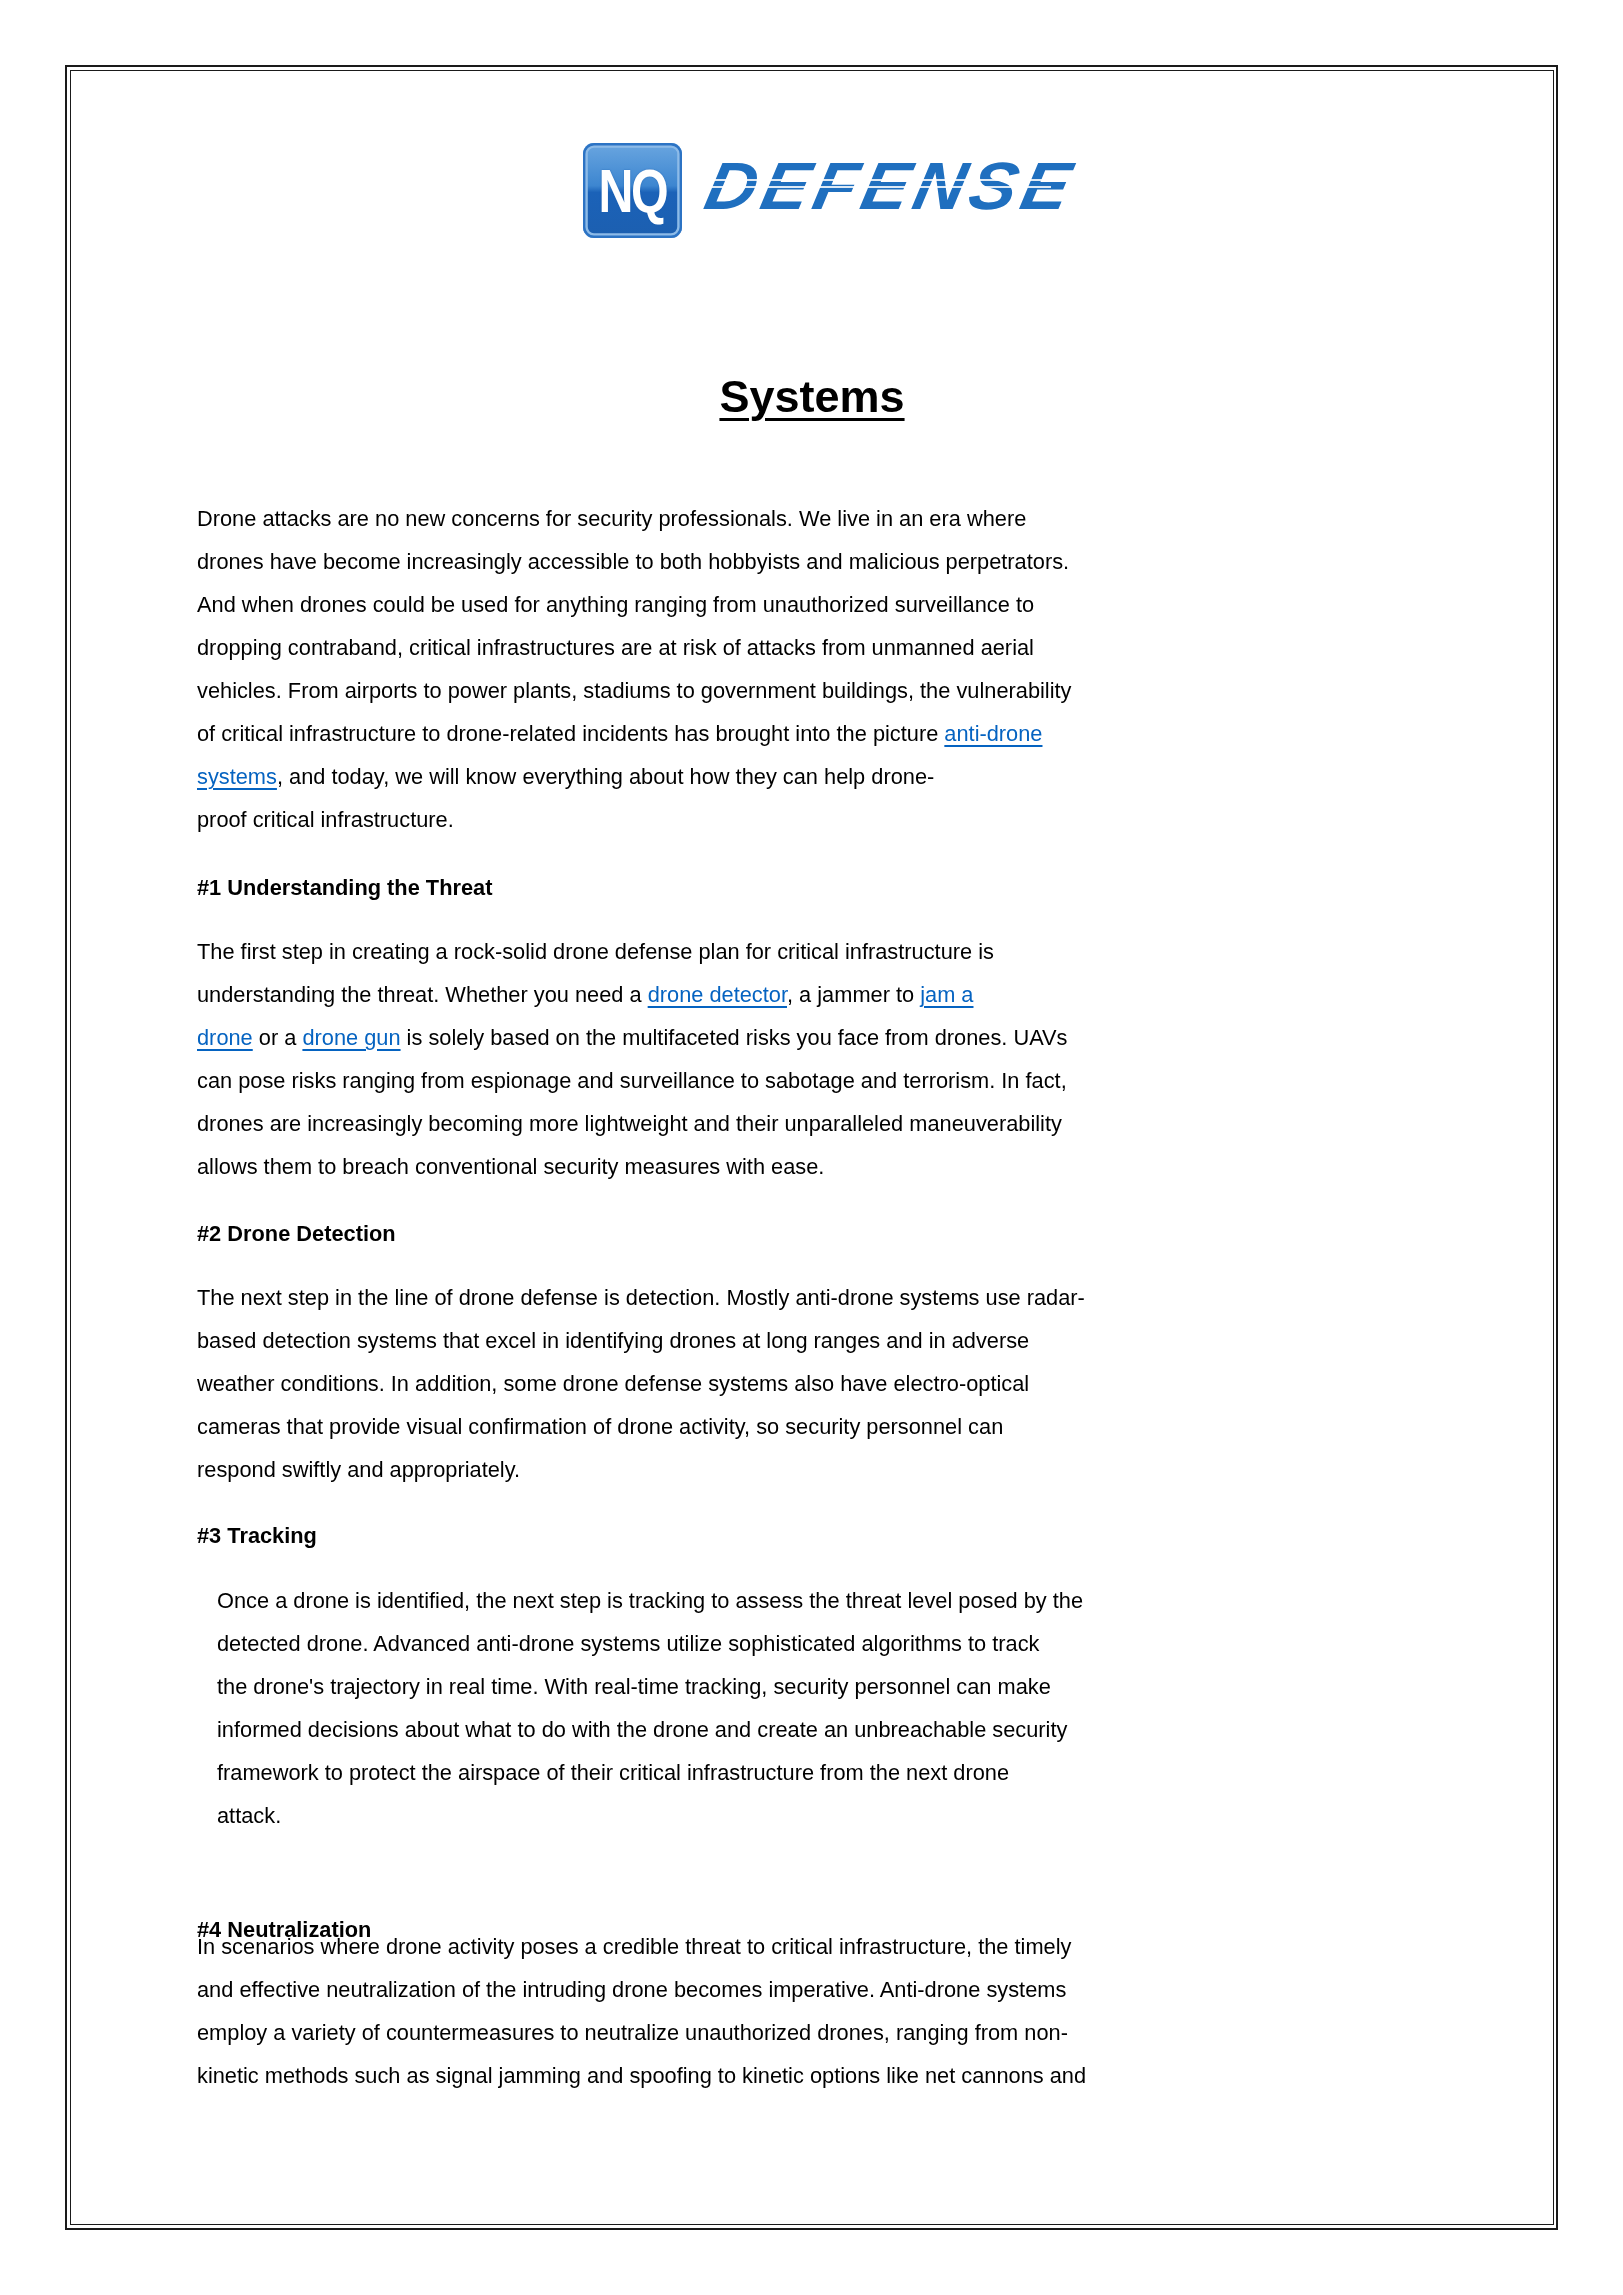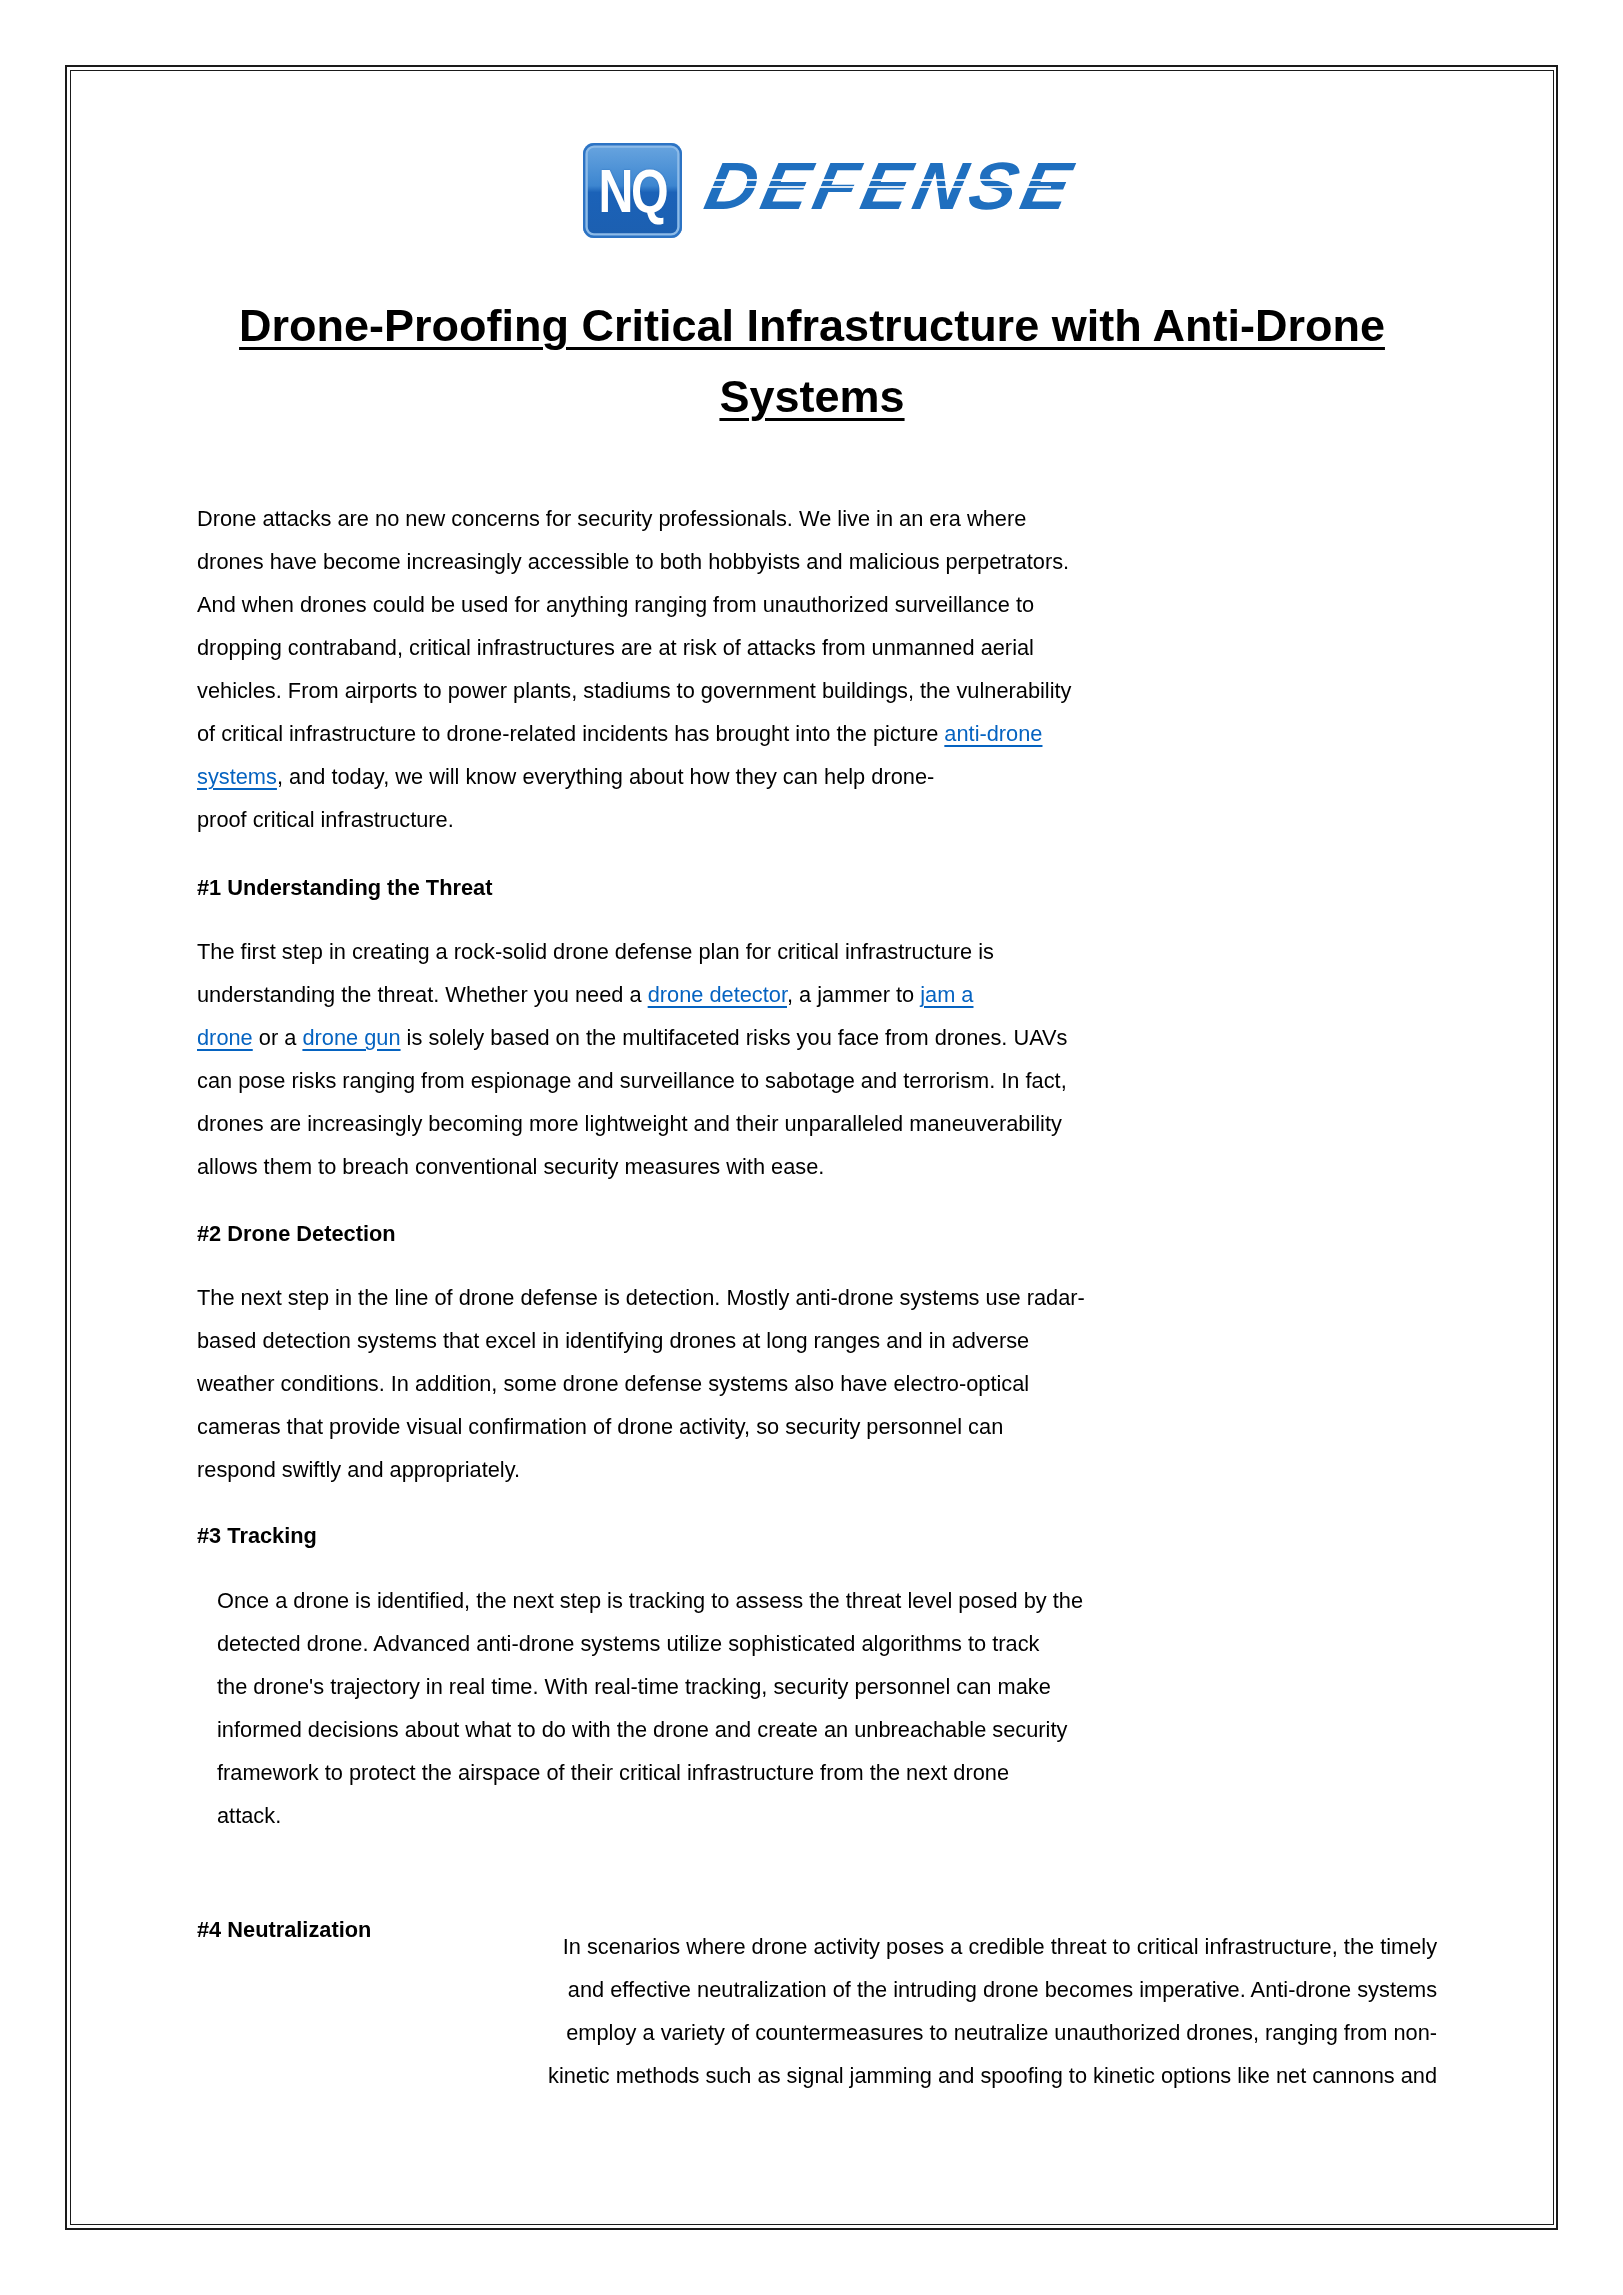"Drone-Proofing Critical Infrastructure" span { html: <span>Drone-Proofing Critical Infrastructure with Anti-Drone</span> -> none }
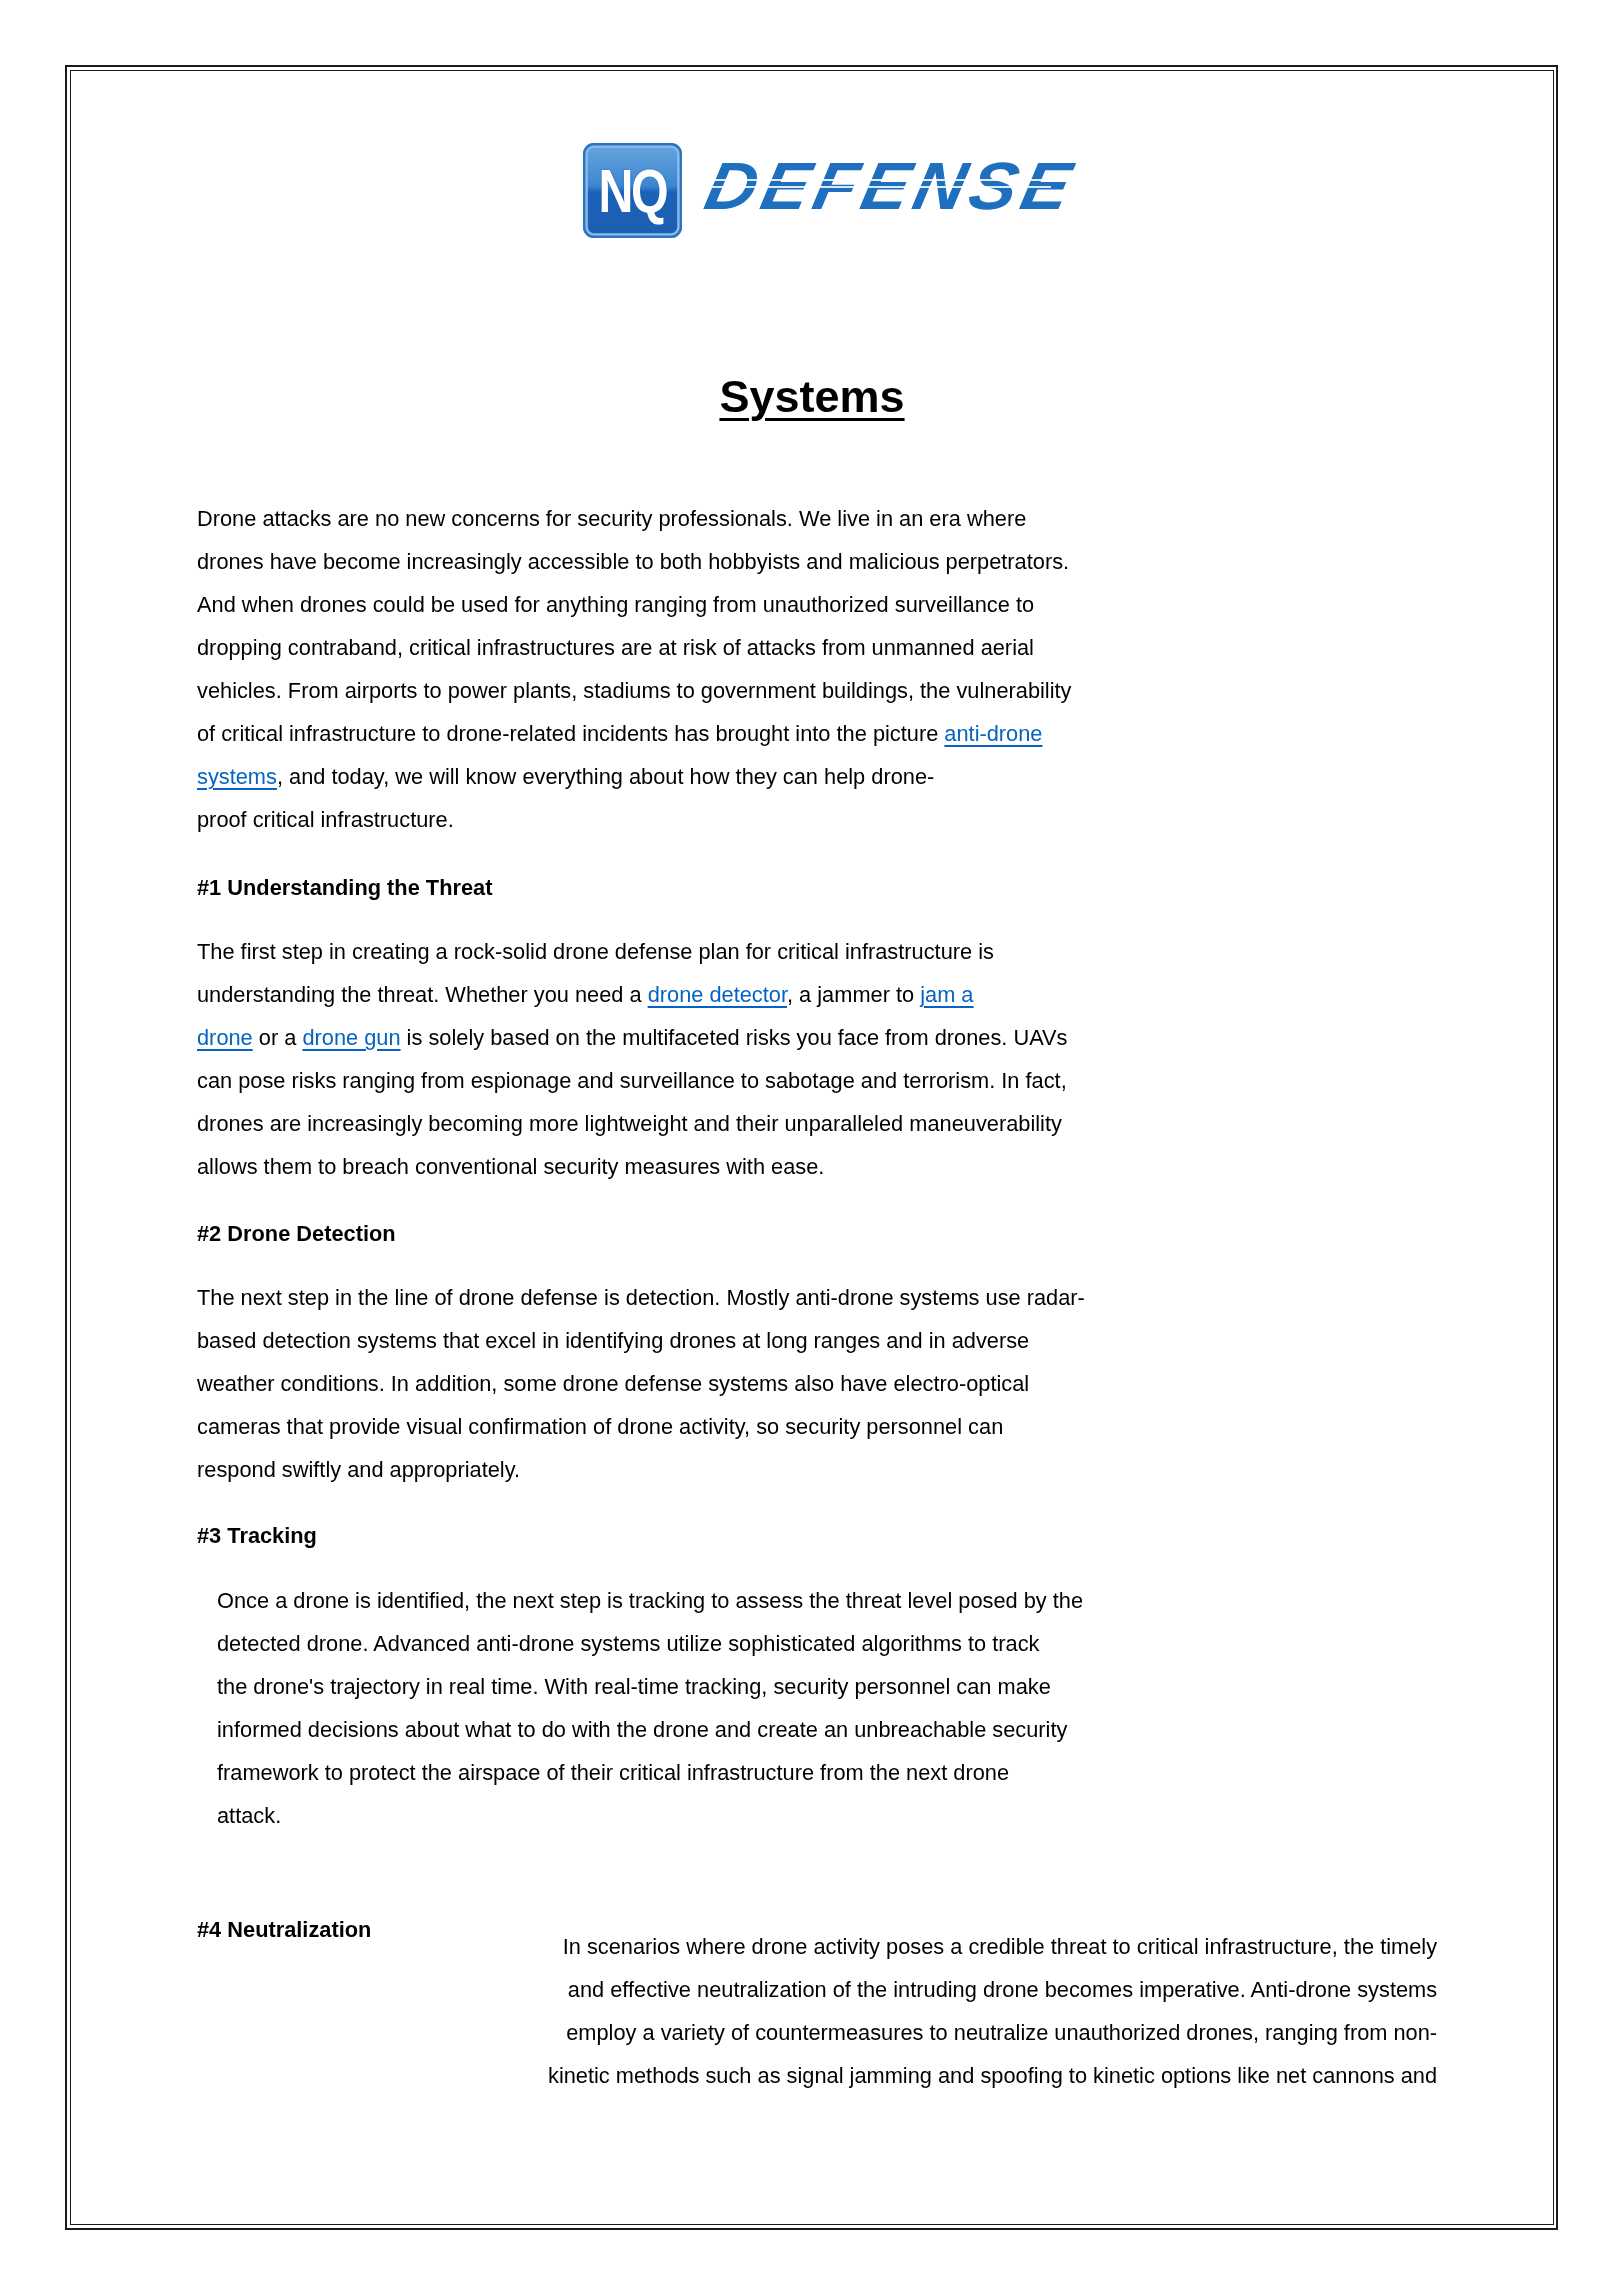"In scenarios where drone activity" div.block { text-align: right -> none }
